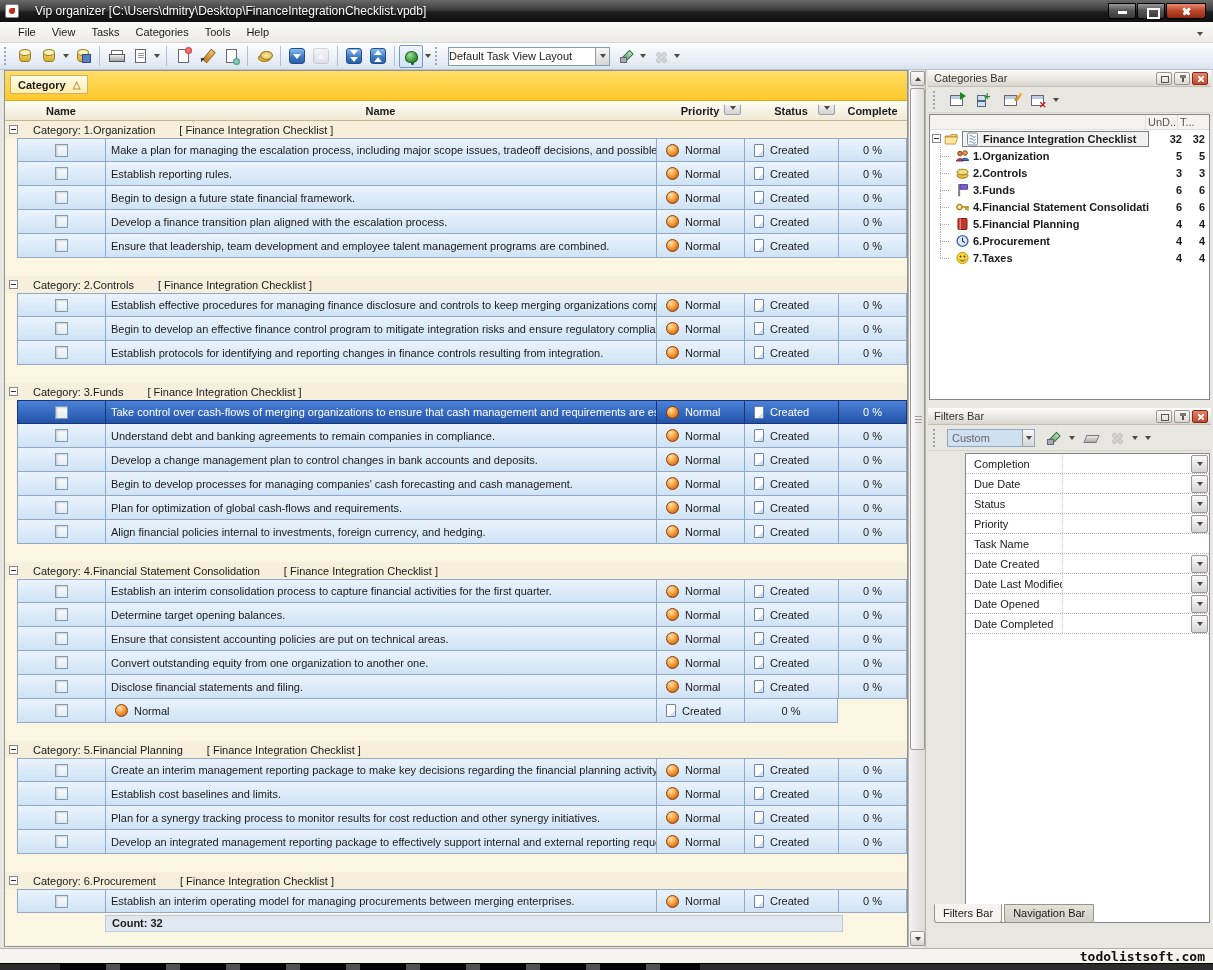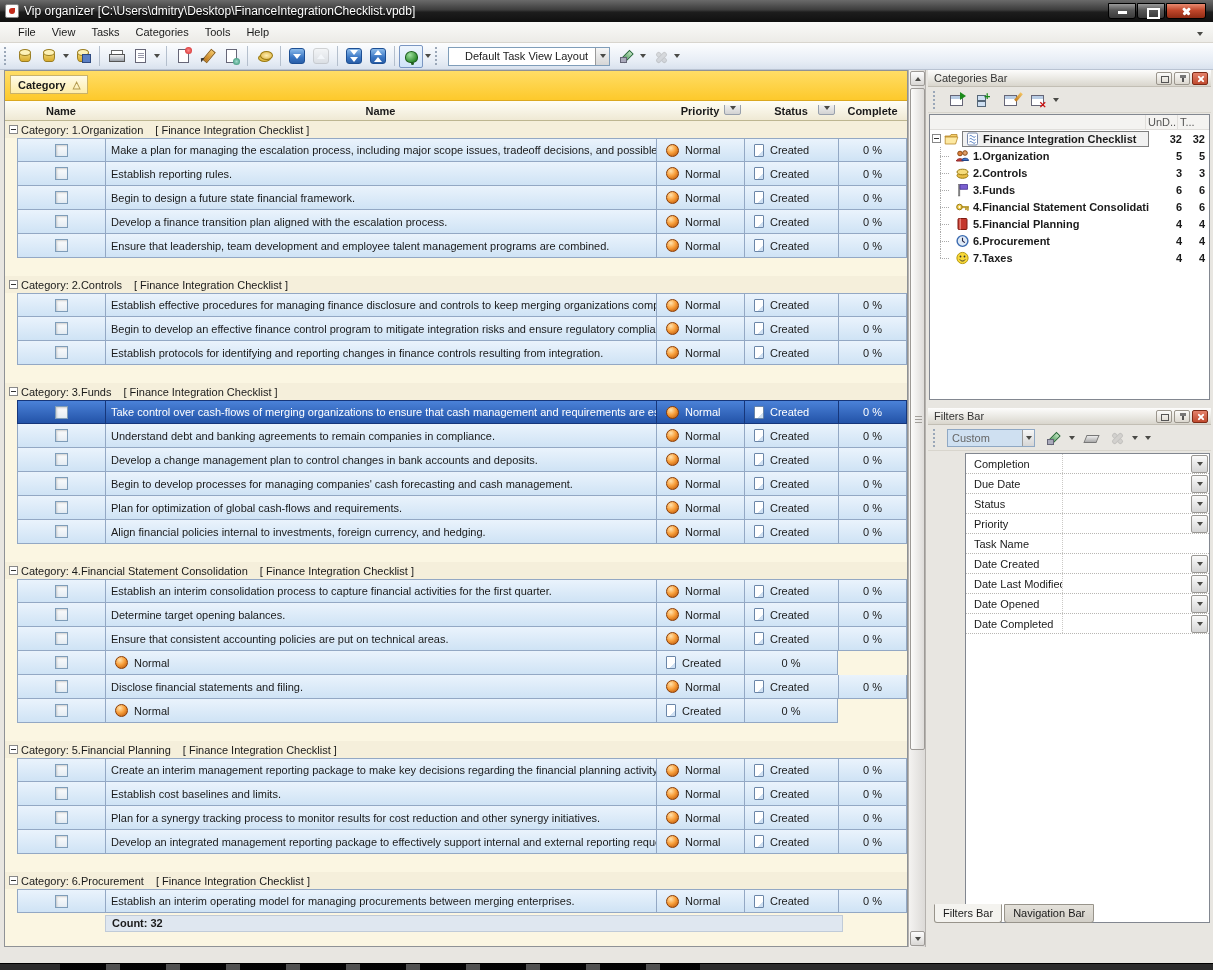"Vip organizer" .wtitle { margin-left: none -> 11px }
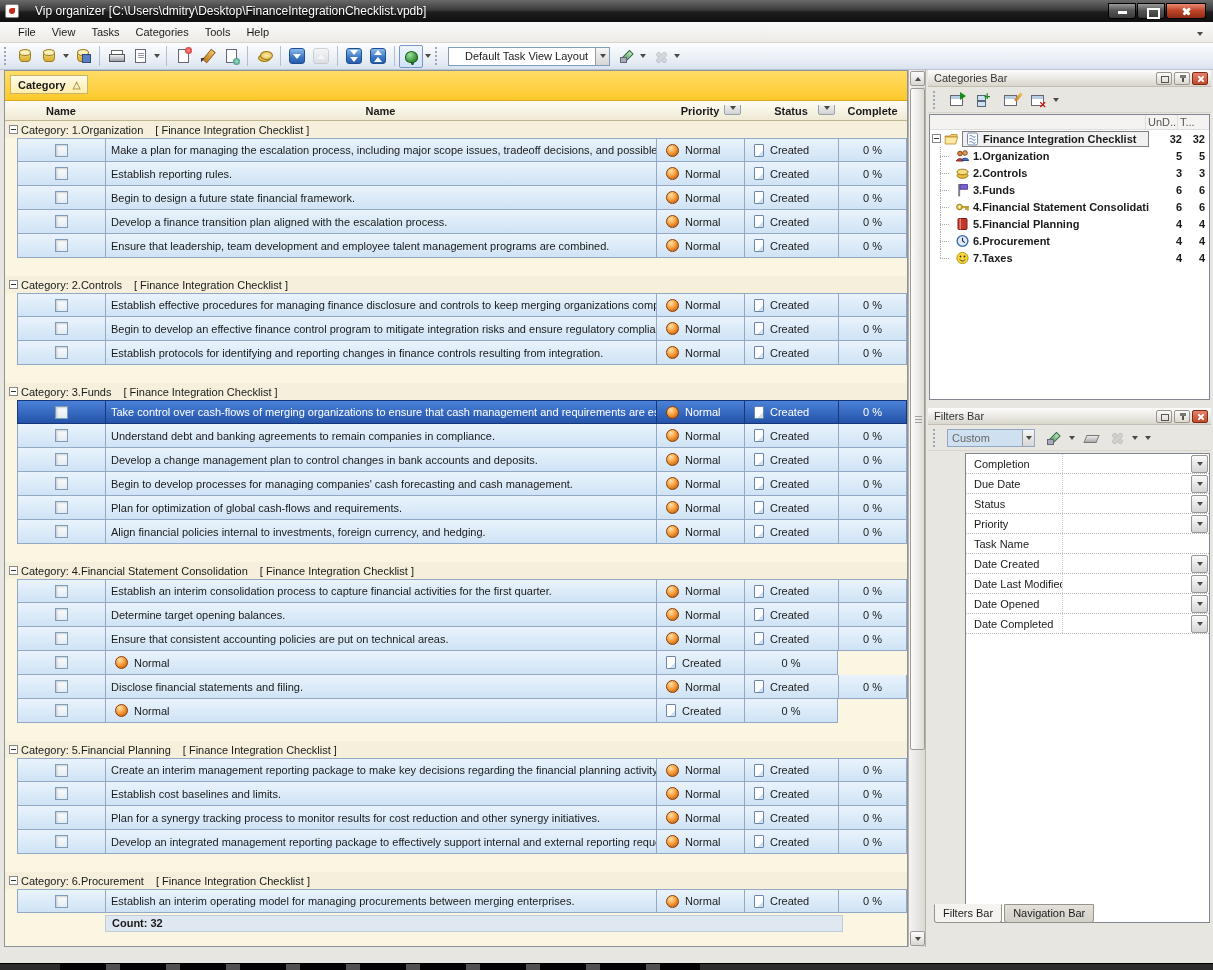"Default Task View Layout" .combo-label { padding: 0 16px -> 0 0 }
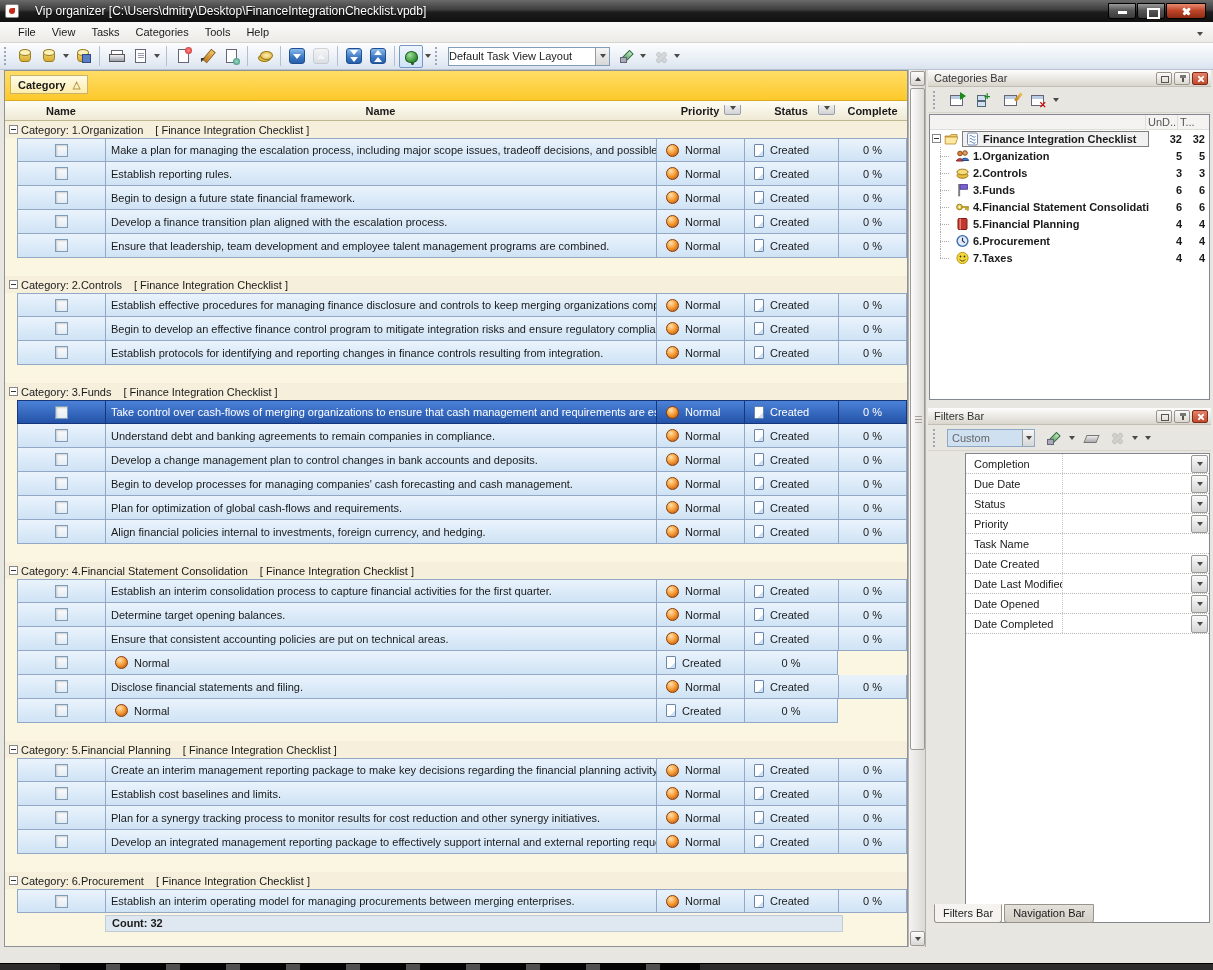"Category: 1.Organization" .group-row { gap: 3px -> 15px }
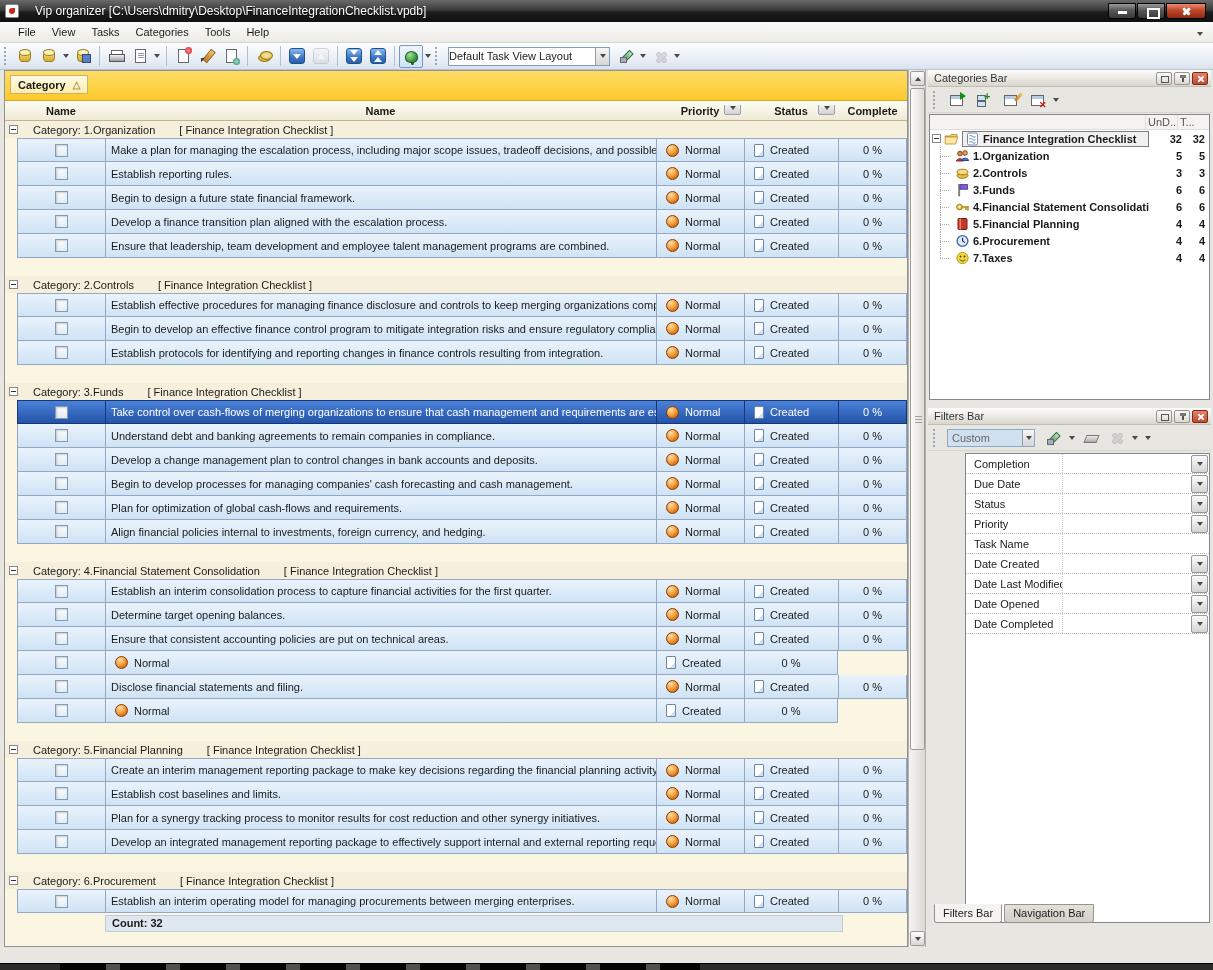"Convert outstanding equity from one" div.cell { html: none -> <div>Convert outstanding equity from one organization to another one.</div> }
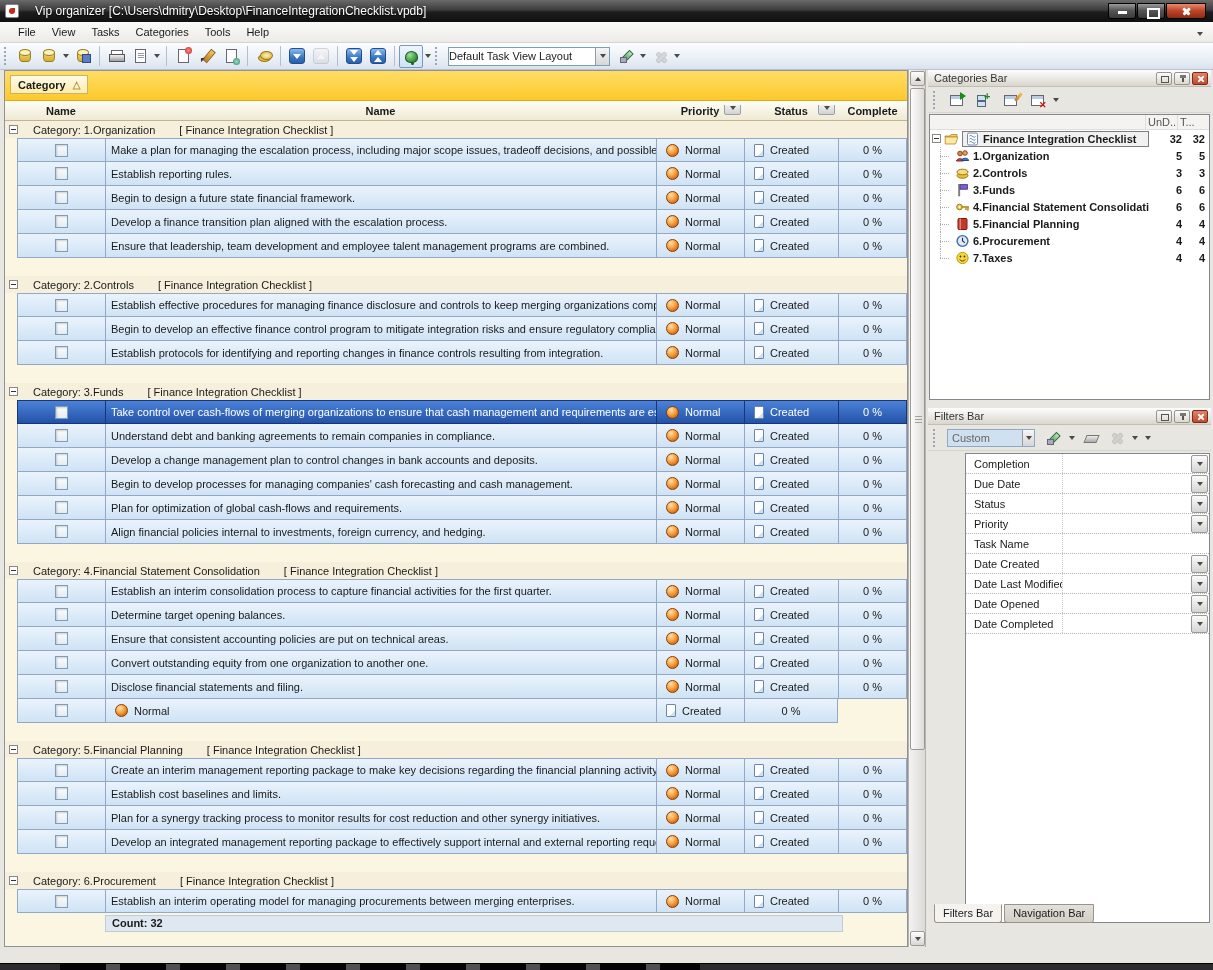"todolistsoft.com" div.brandbar { html: none -> <div> <span>todolistsoft.com</span> </div> }
